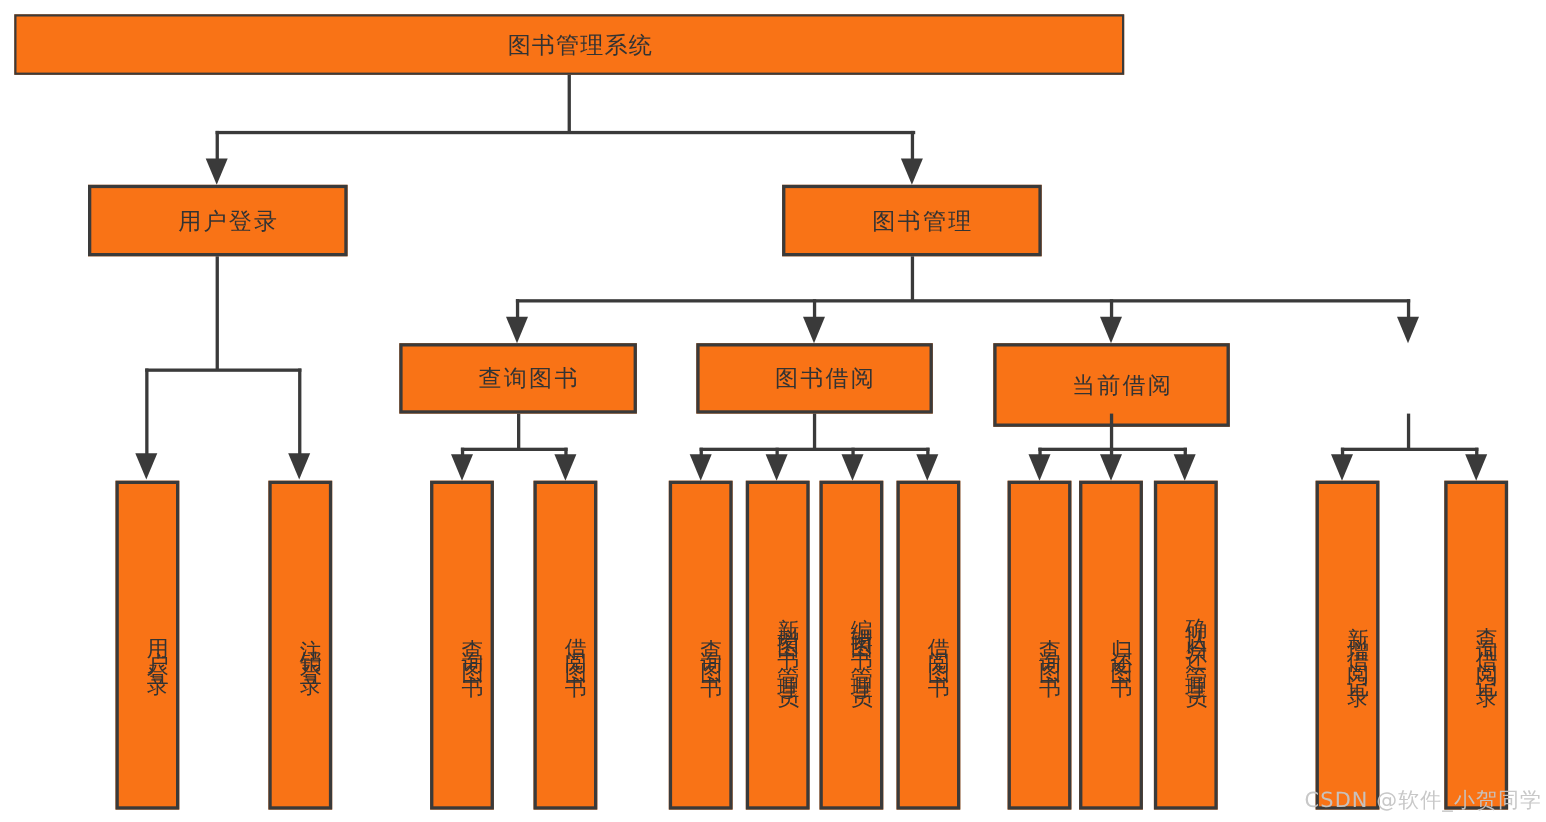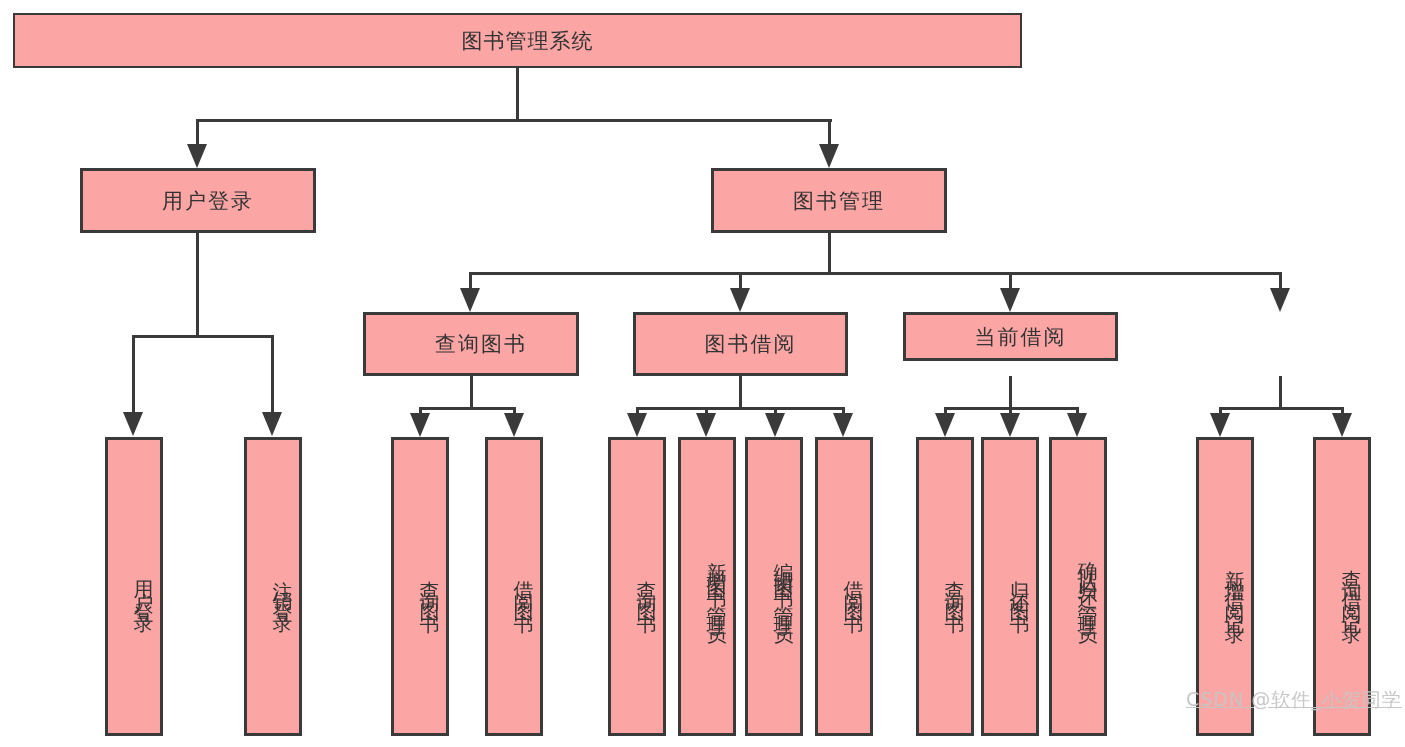"图书管理系统" .box { background: #fca5a5 -> #f97316 }
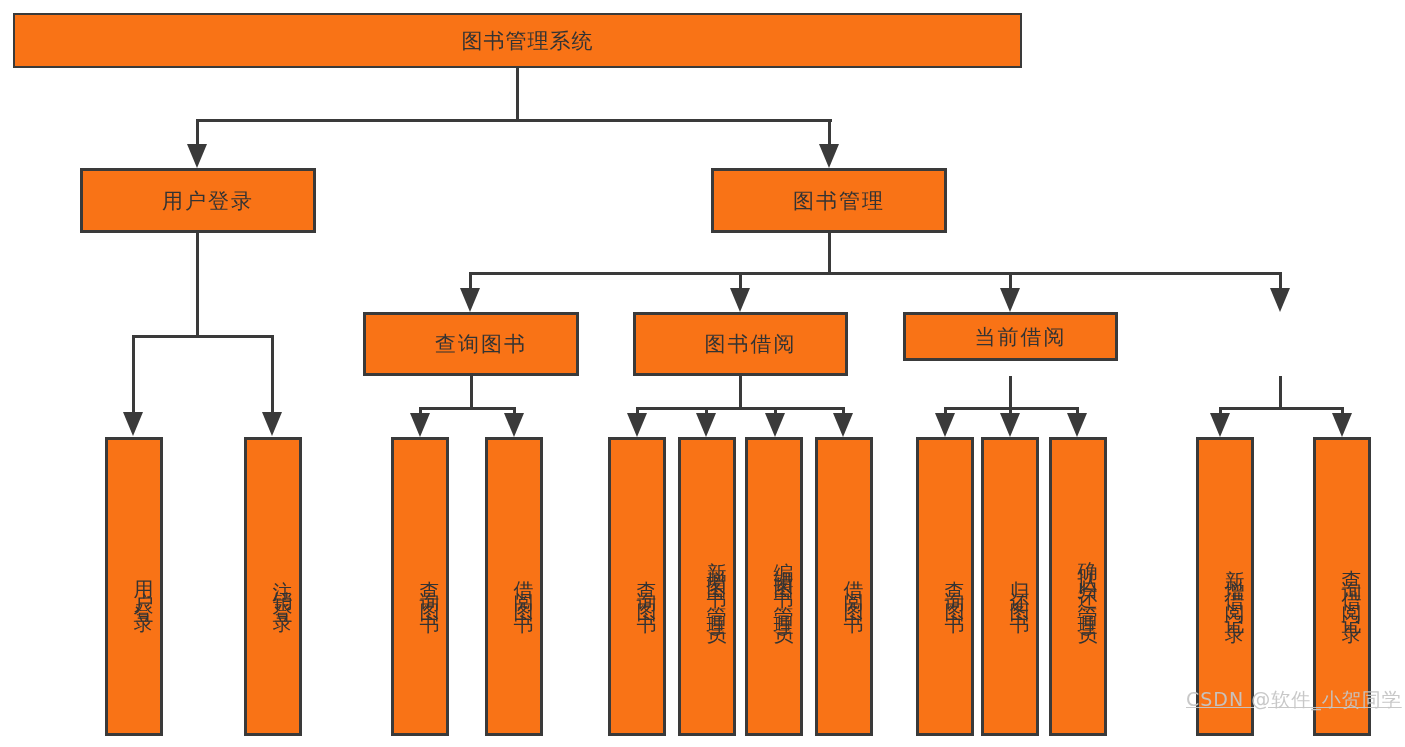"当前借阅" div.box { height: 49px -> 76px }
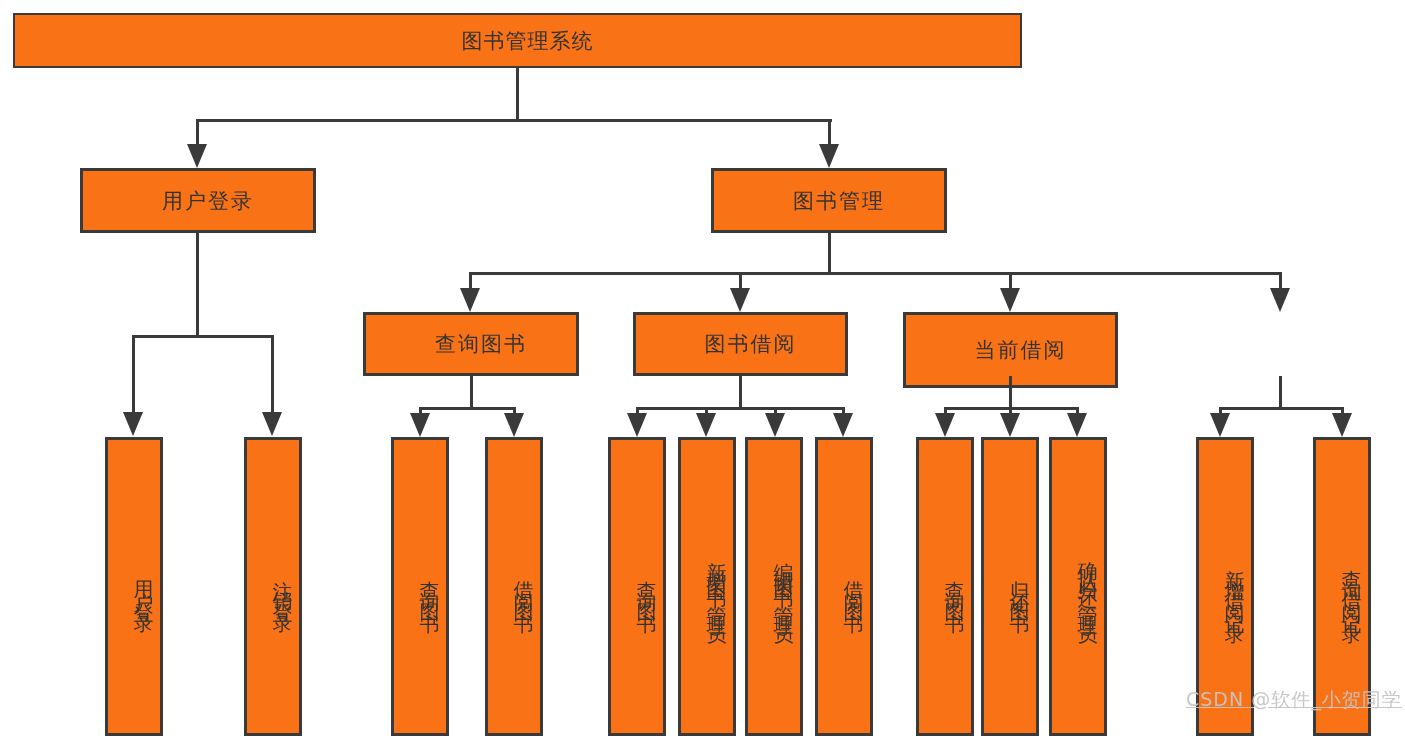"CSDN @软件_小贺同学" .watermark { text-decoration: underline -> none; top: 687px -> 715px }
